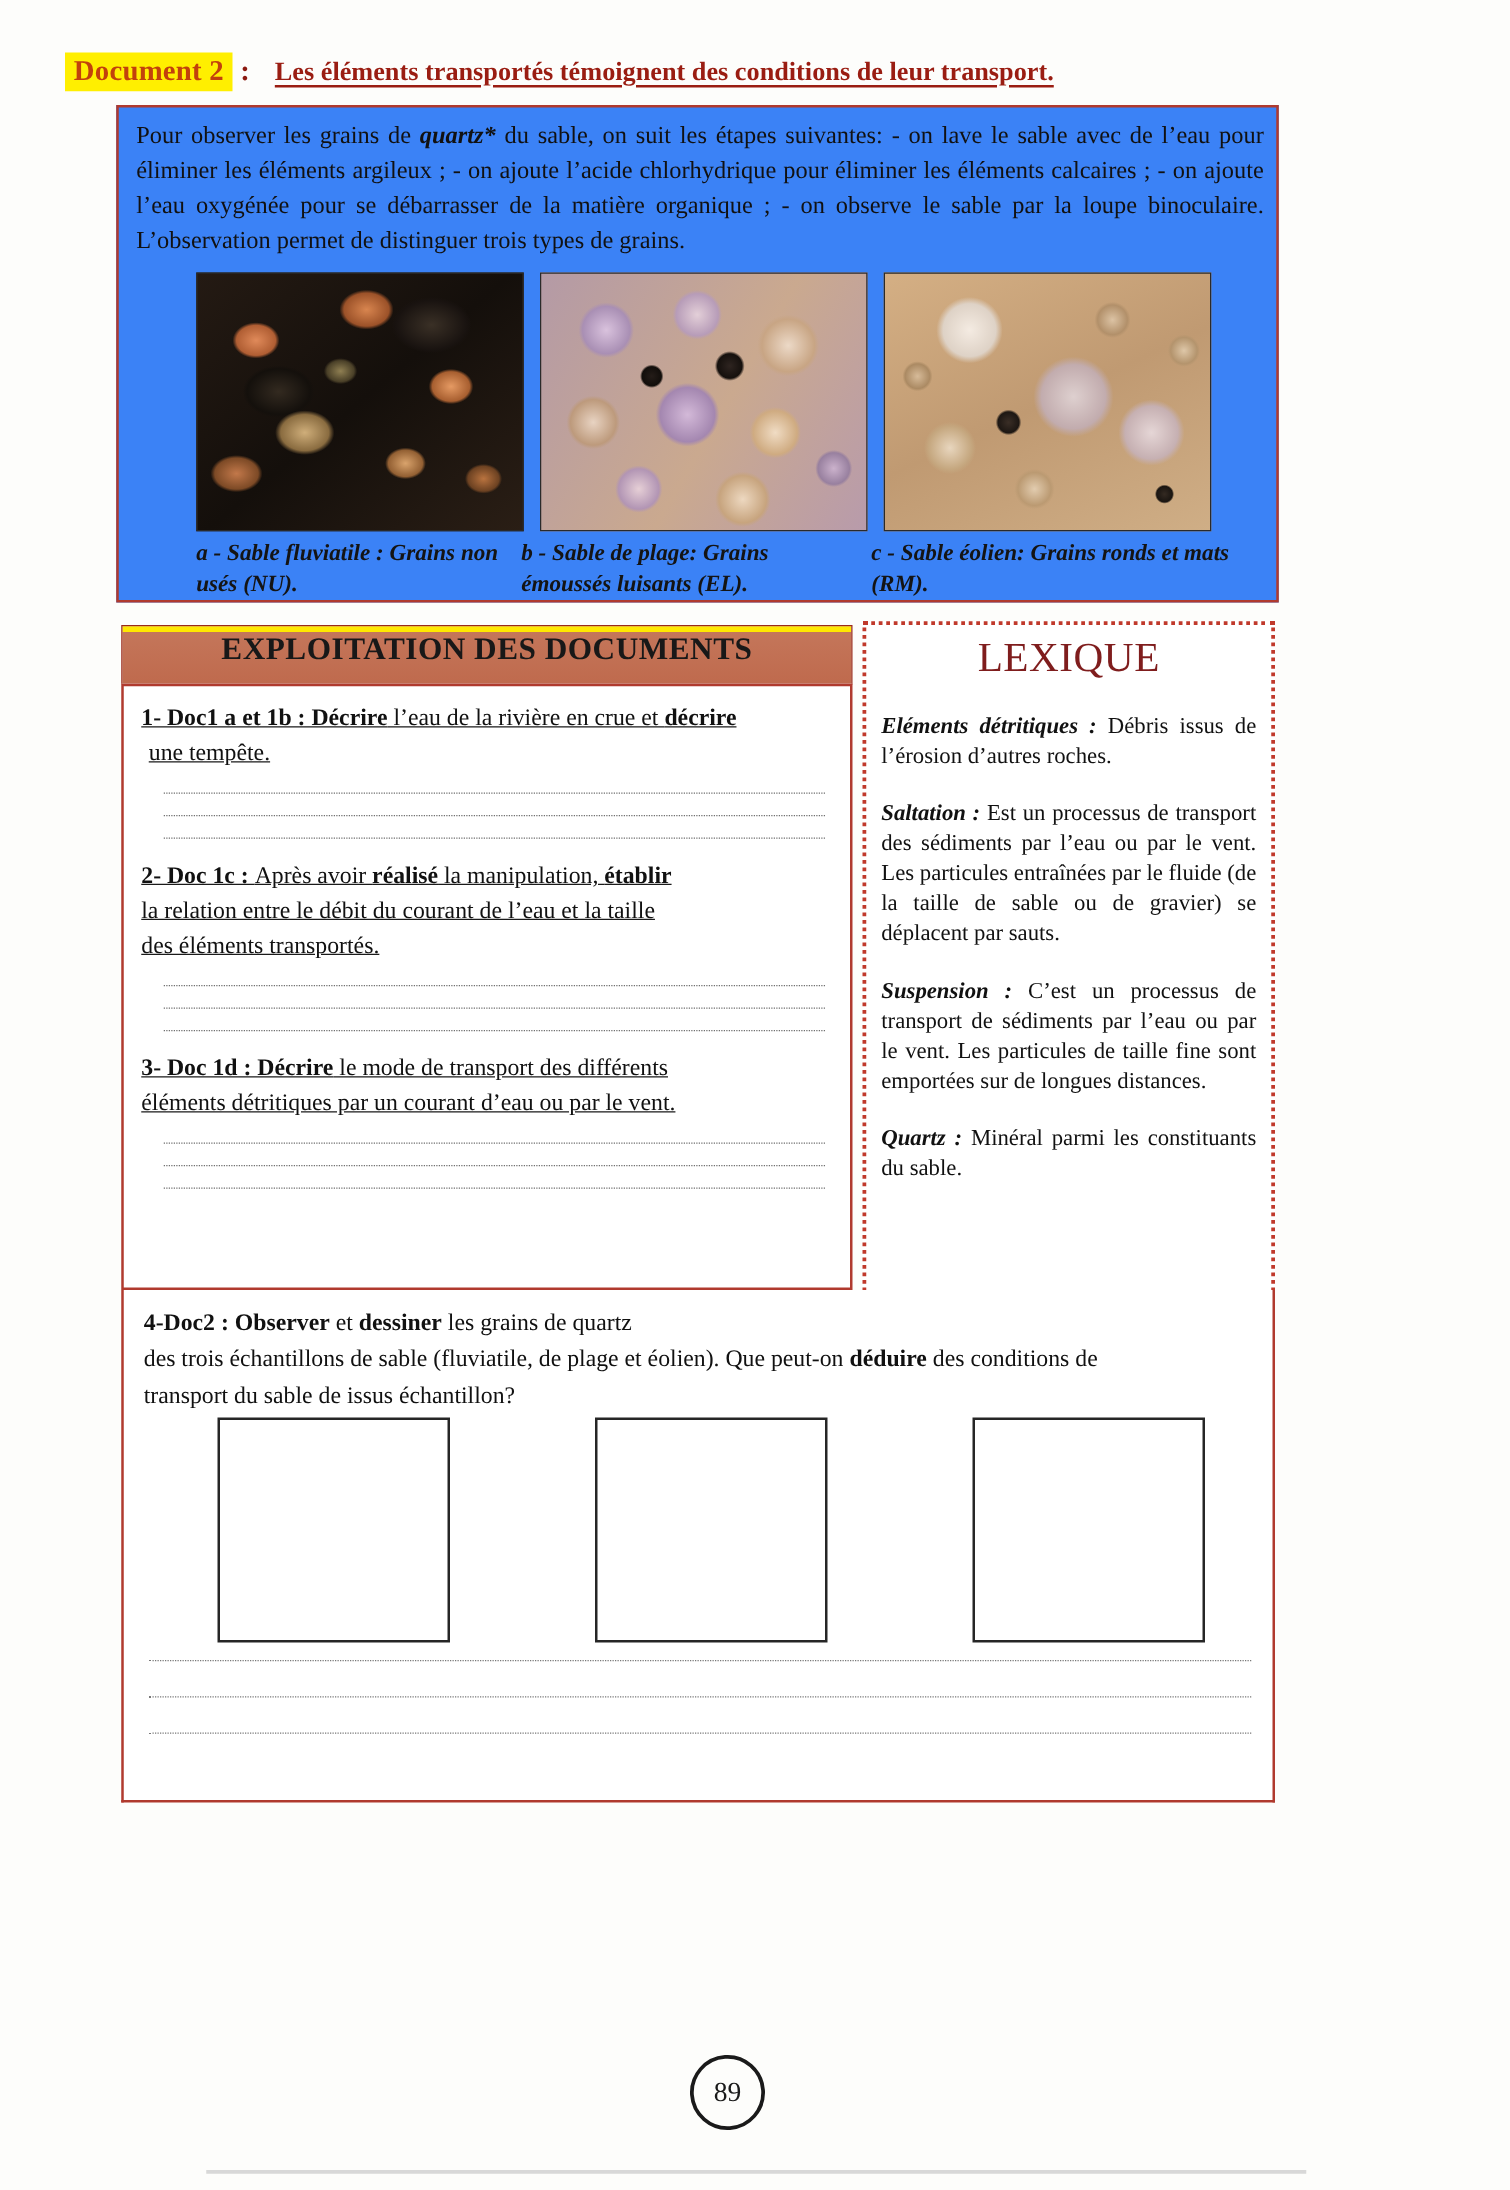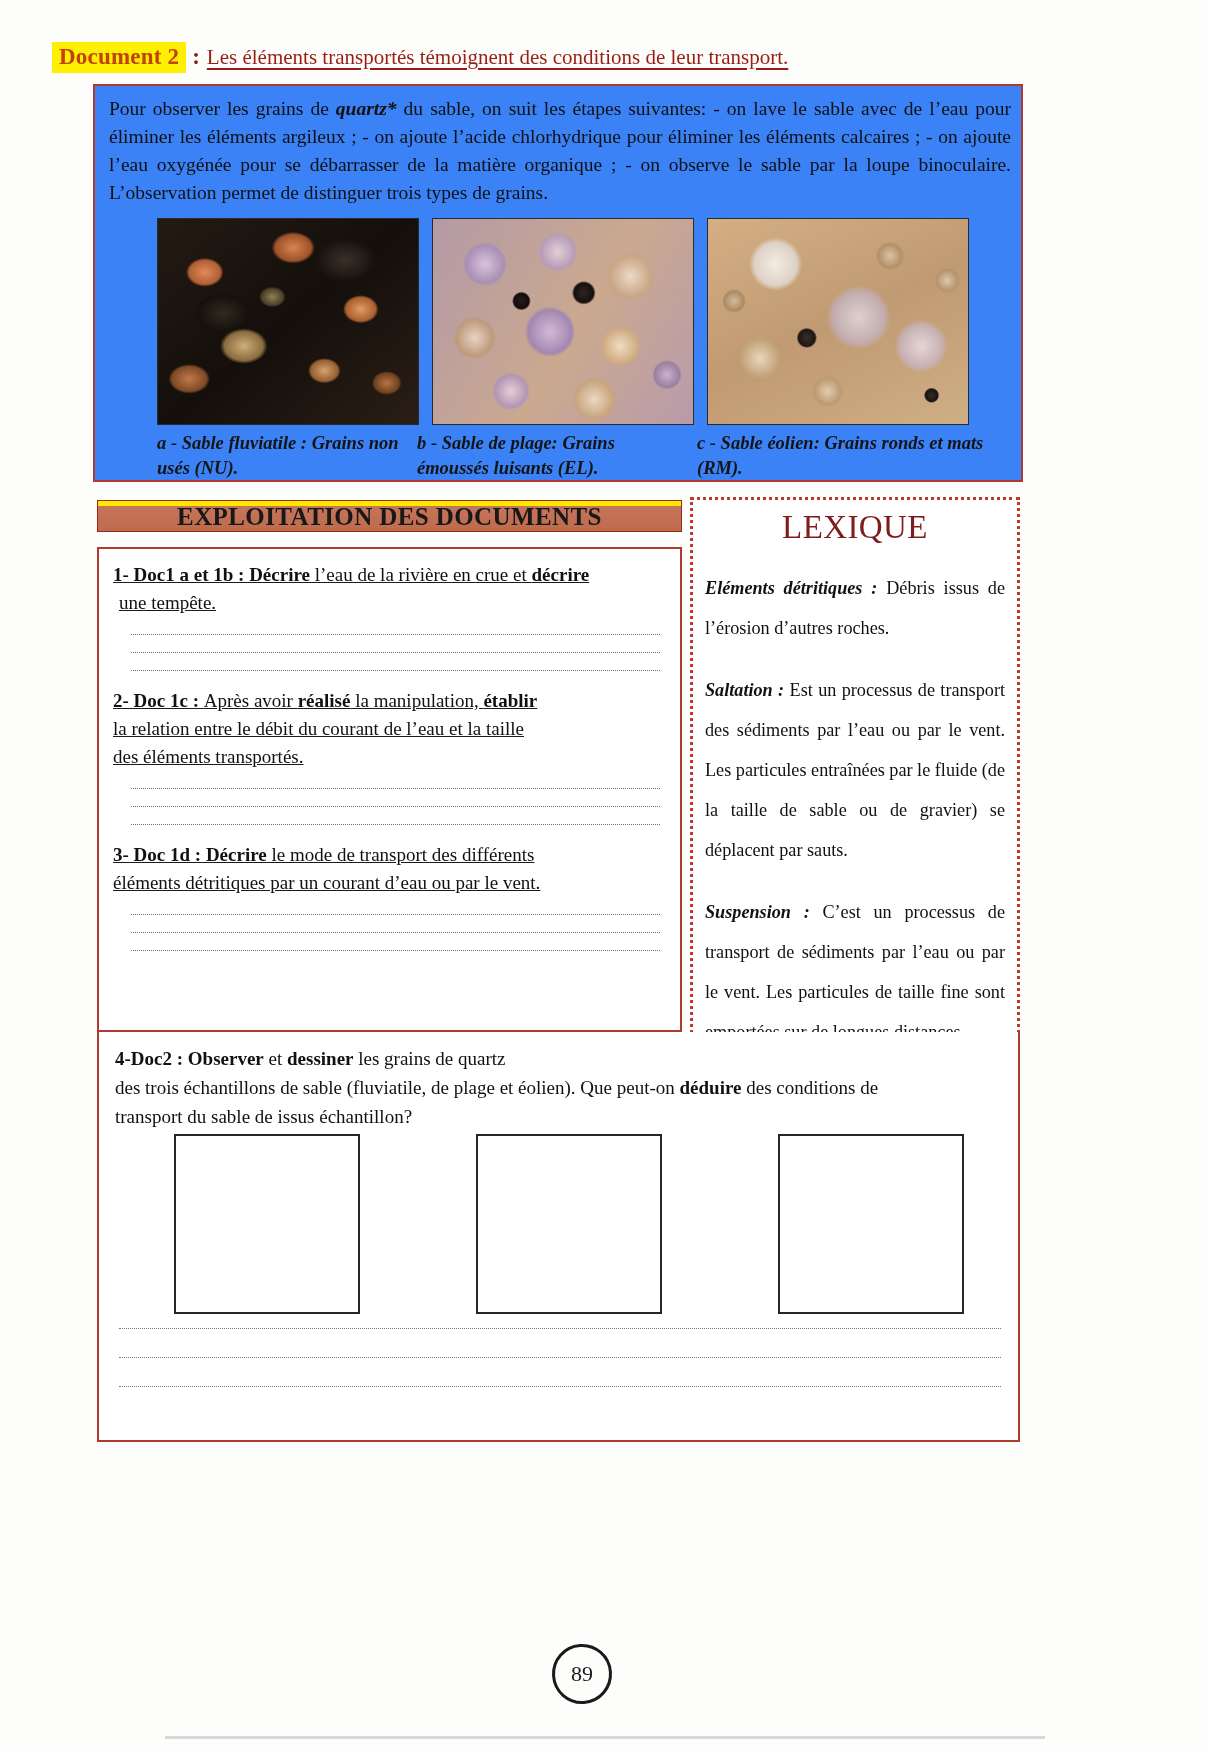"Les éléments transportés témoignent des" #doc-heading { font-weight: normal -> bold; margin-left: 7px -> 20px }
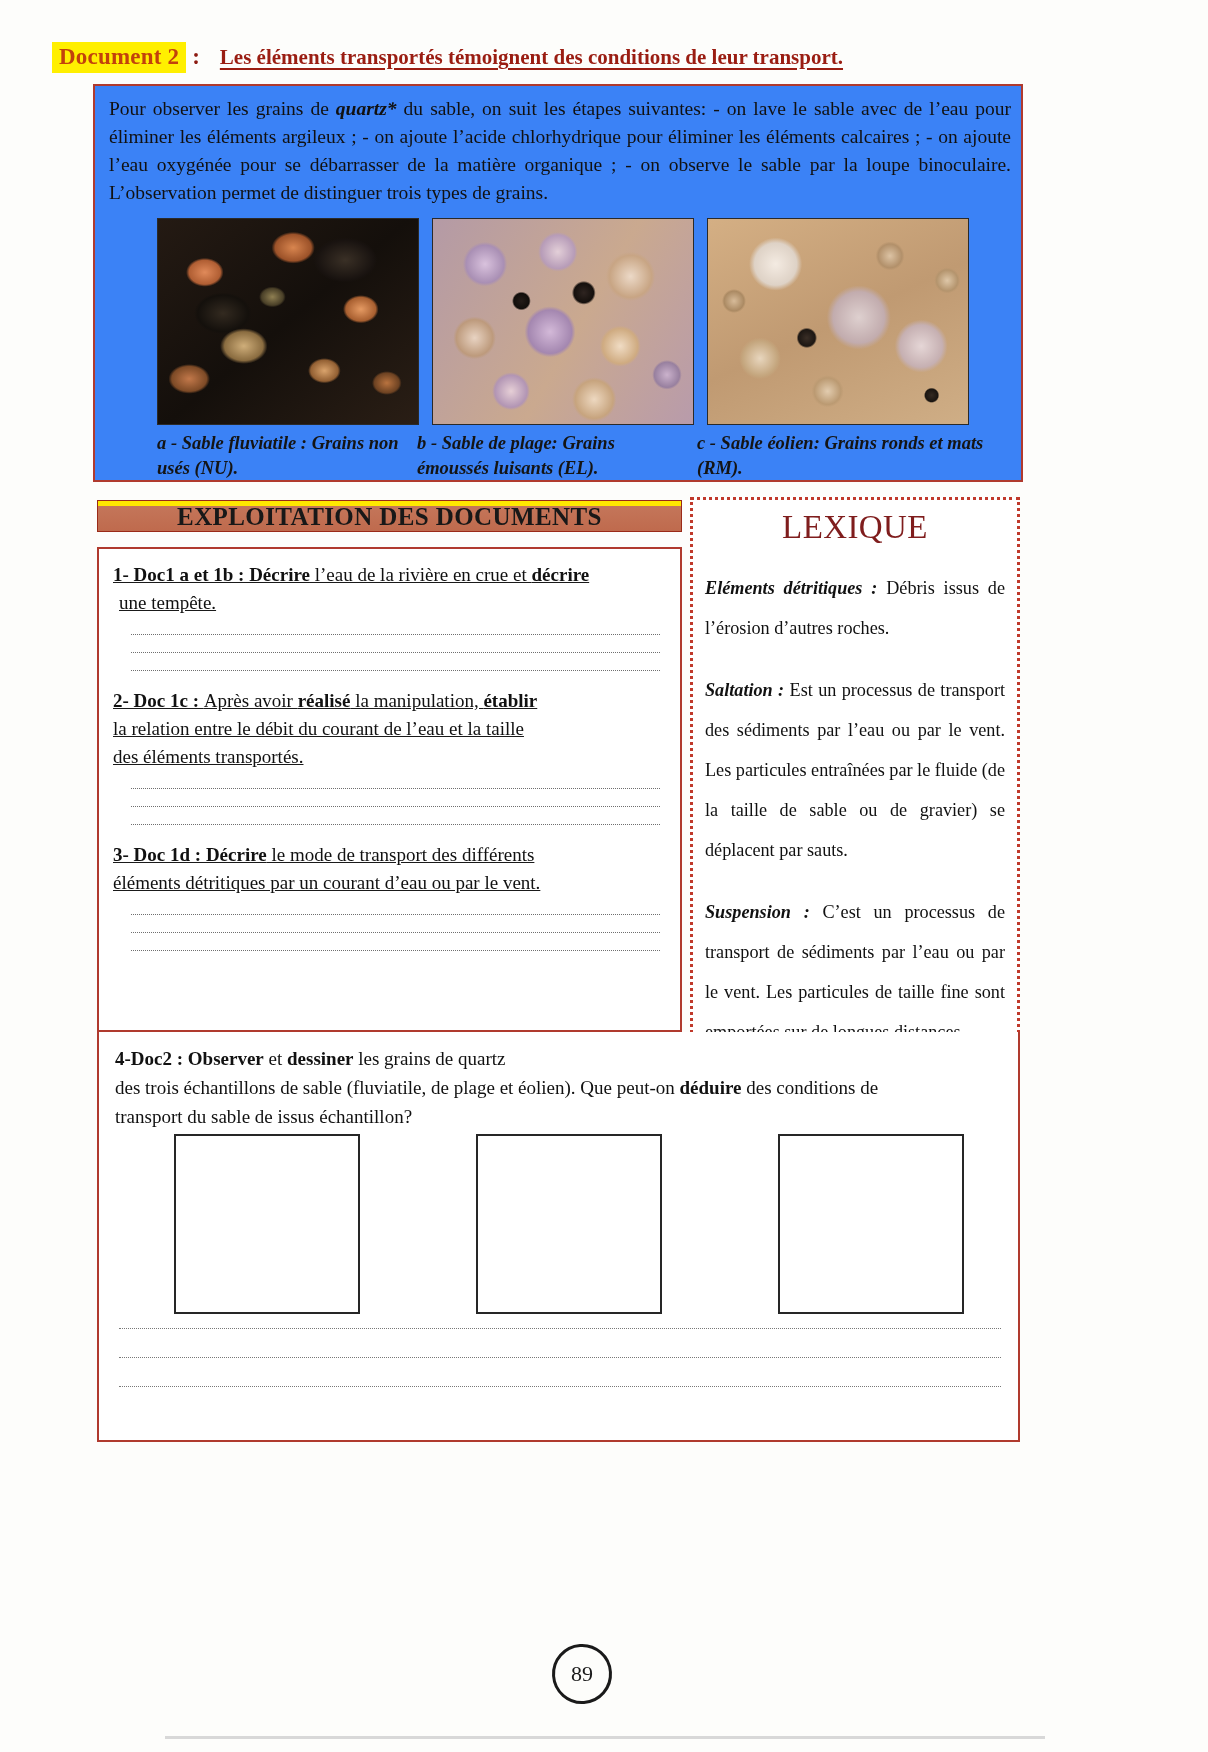"EXPLOITATION DES DOCUMENTS" #exploitation-header { align-items: flex-end -> flex-start; height: 32px -> 48px }
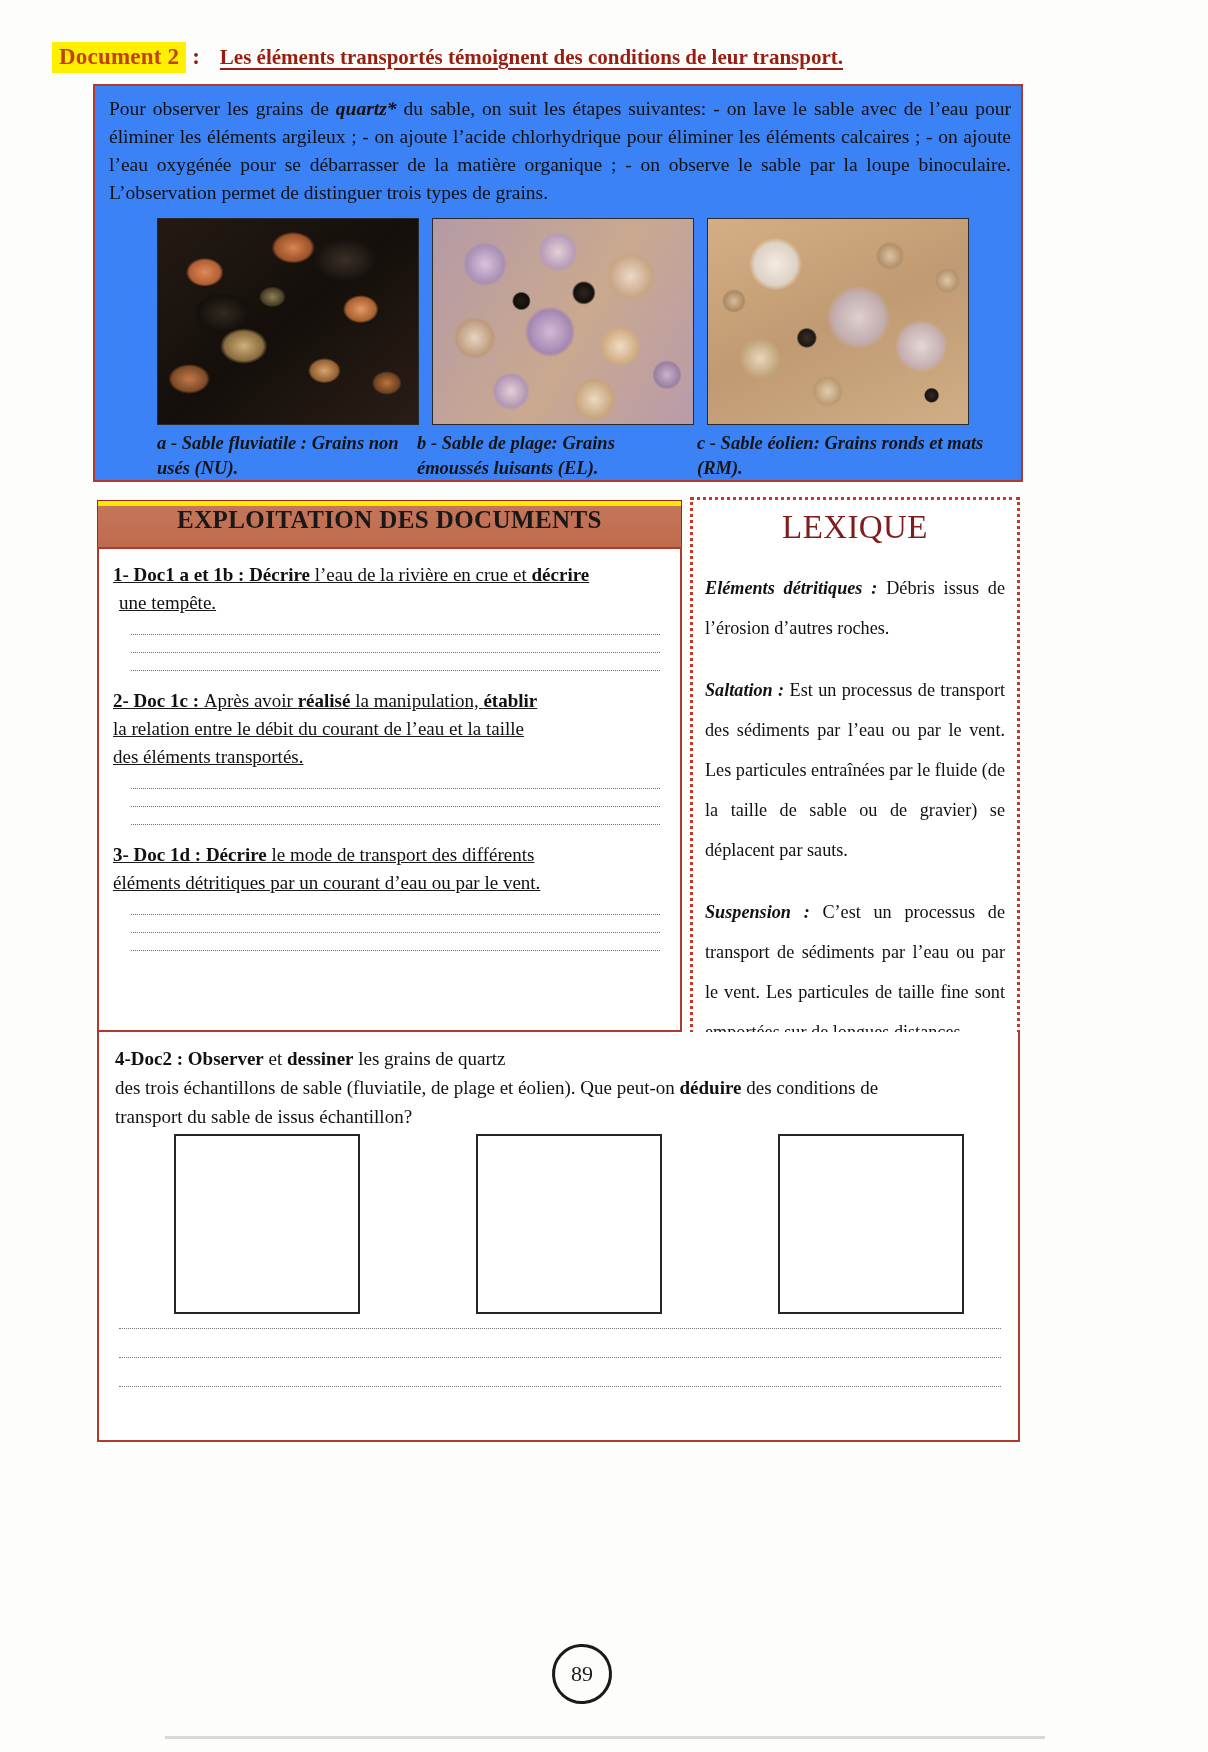"Eléments détritiques : Débris issus" .lex-entry { line-height: 40px -> 24px }
